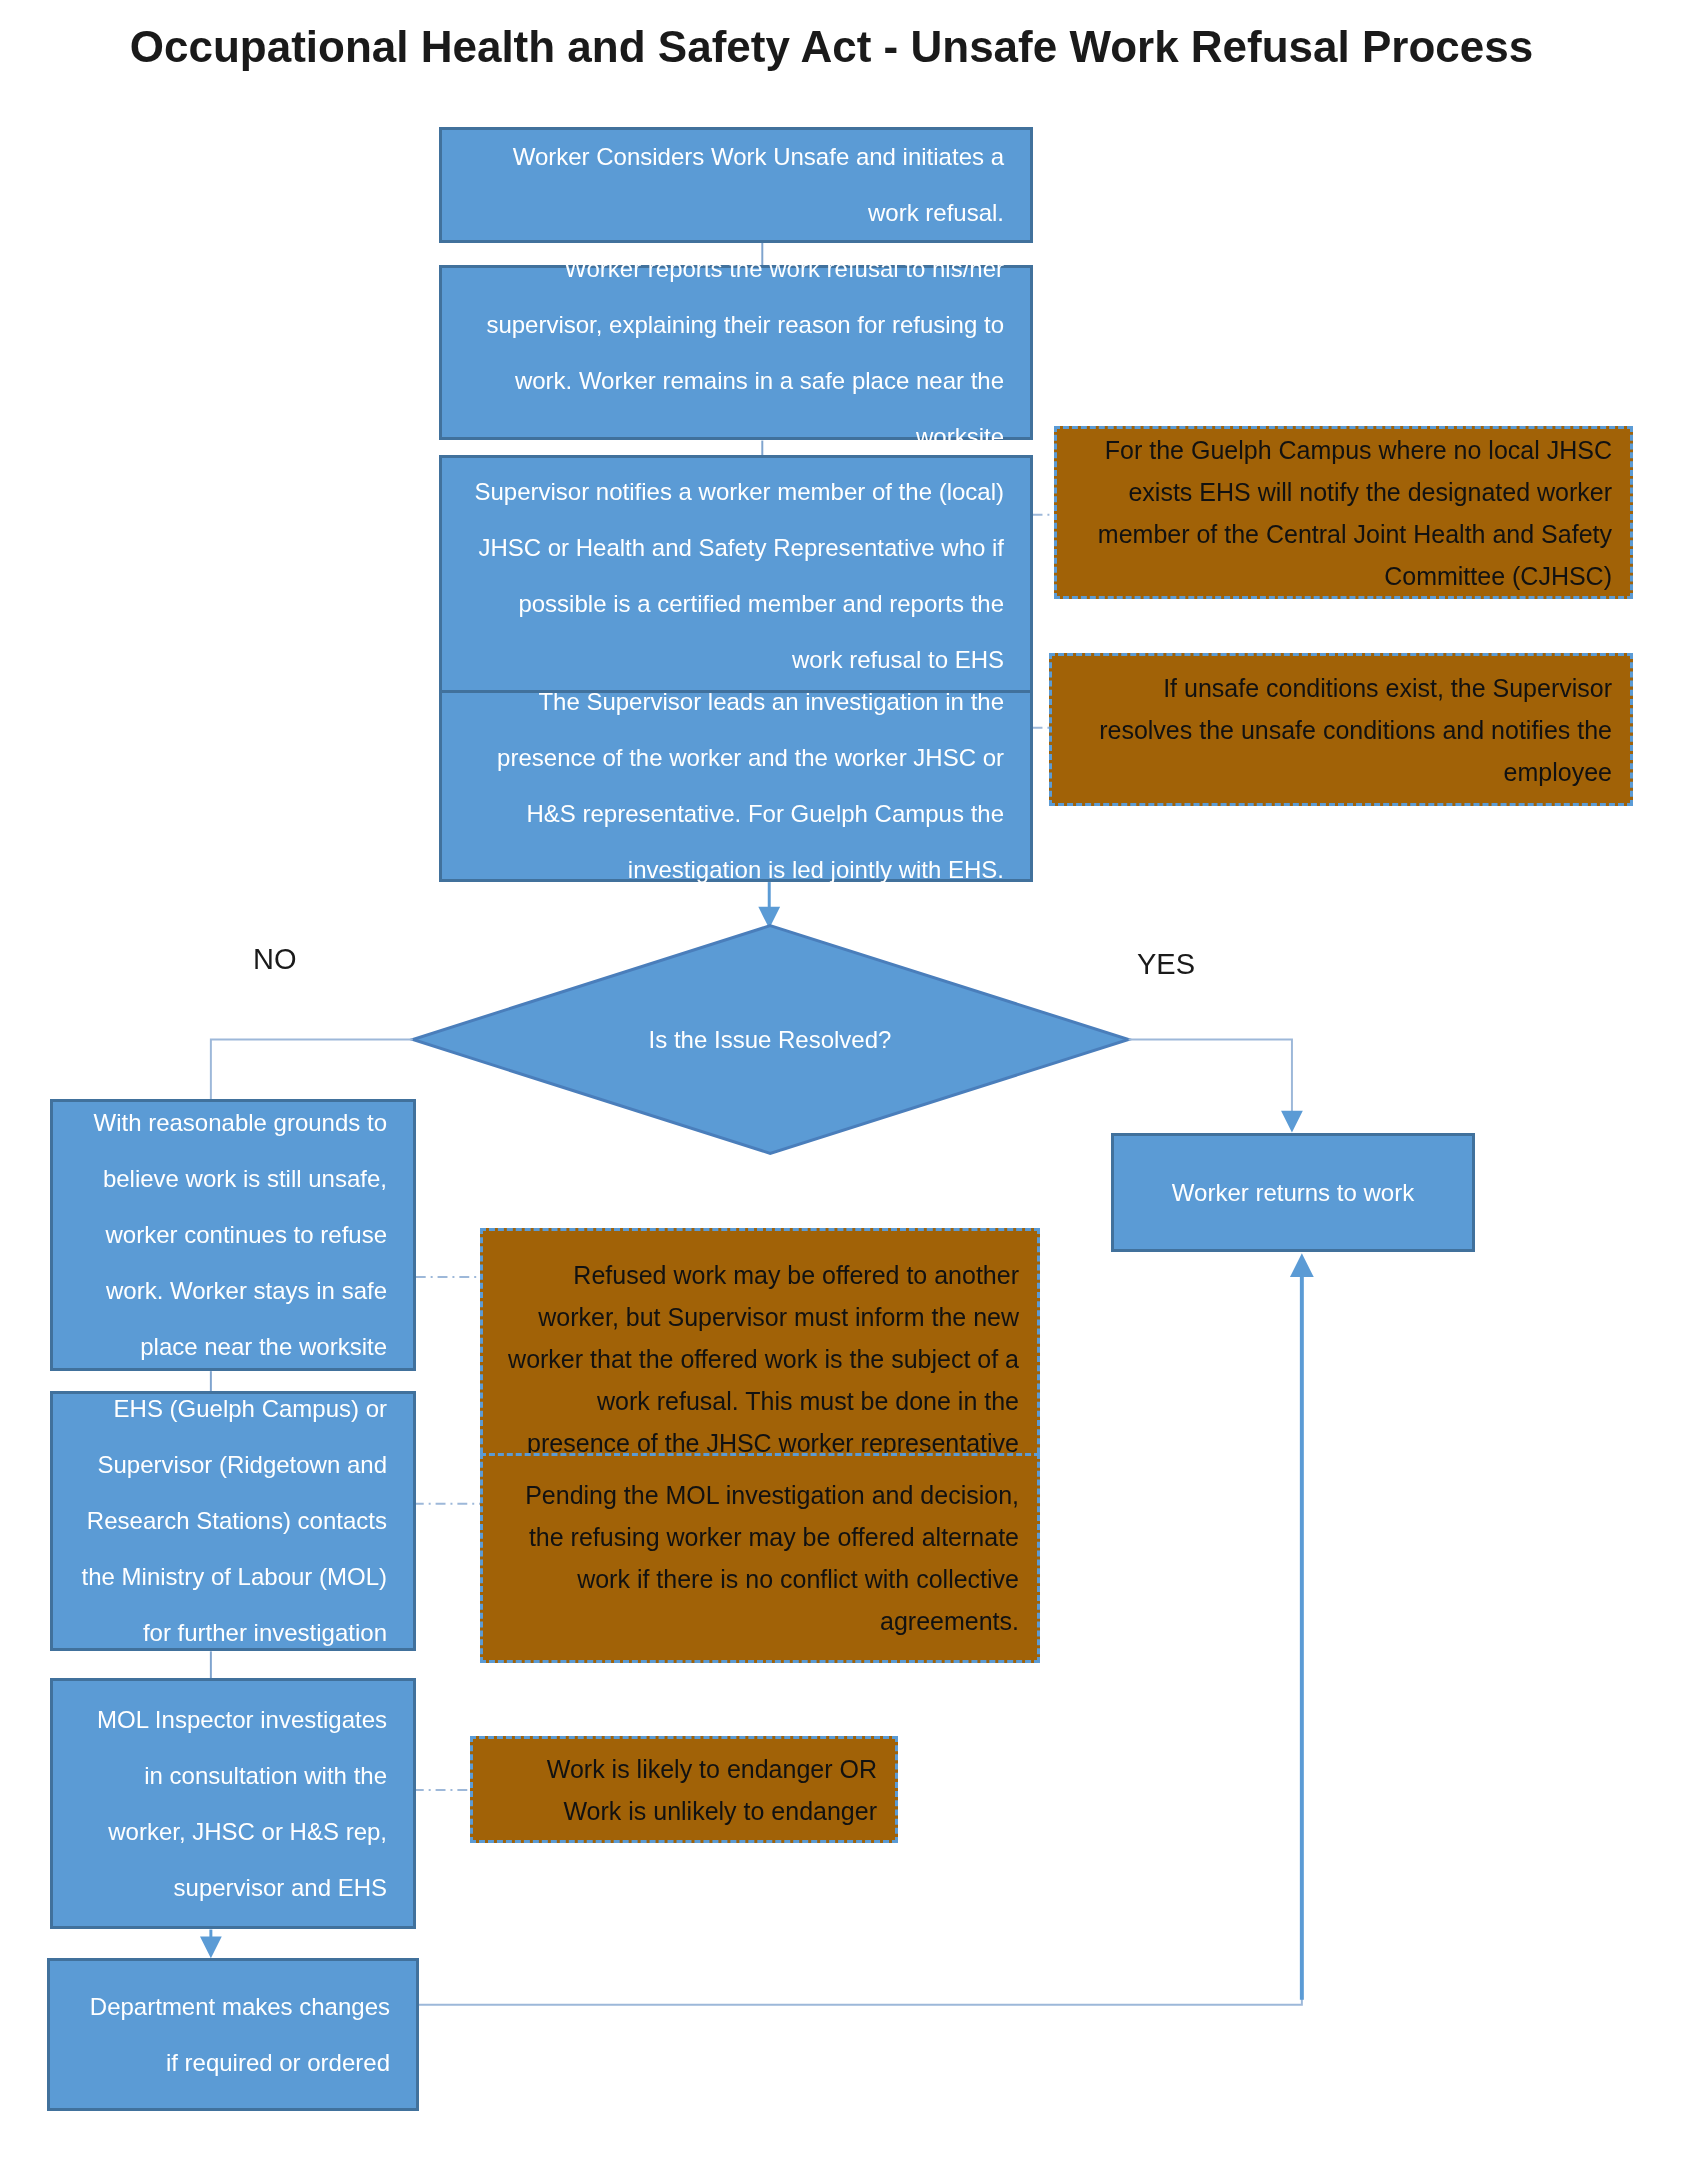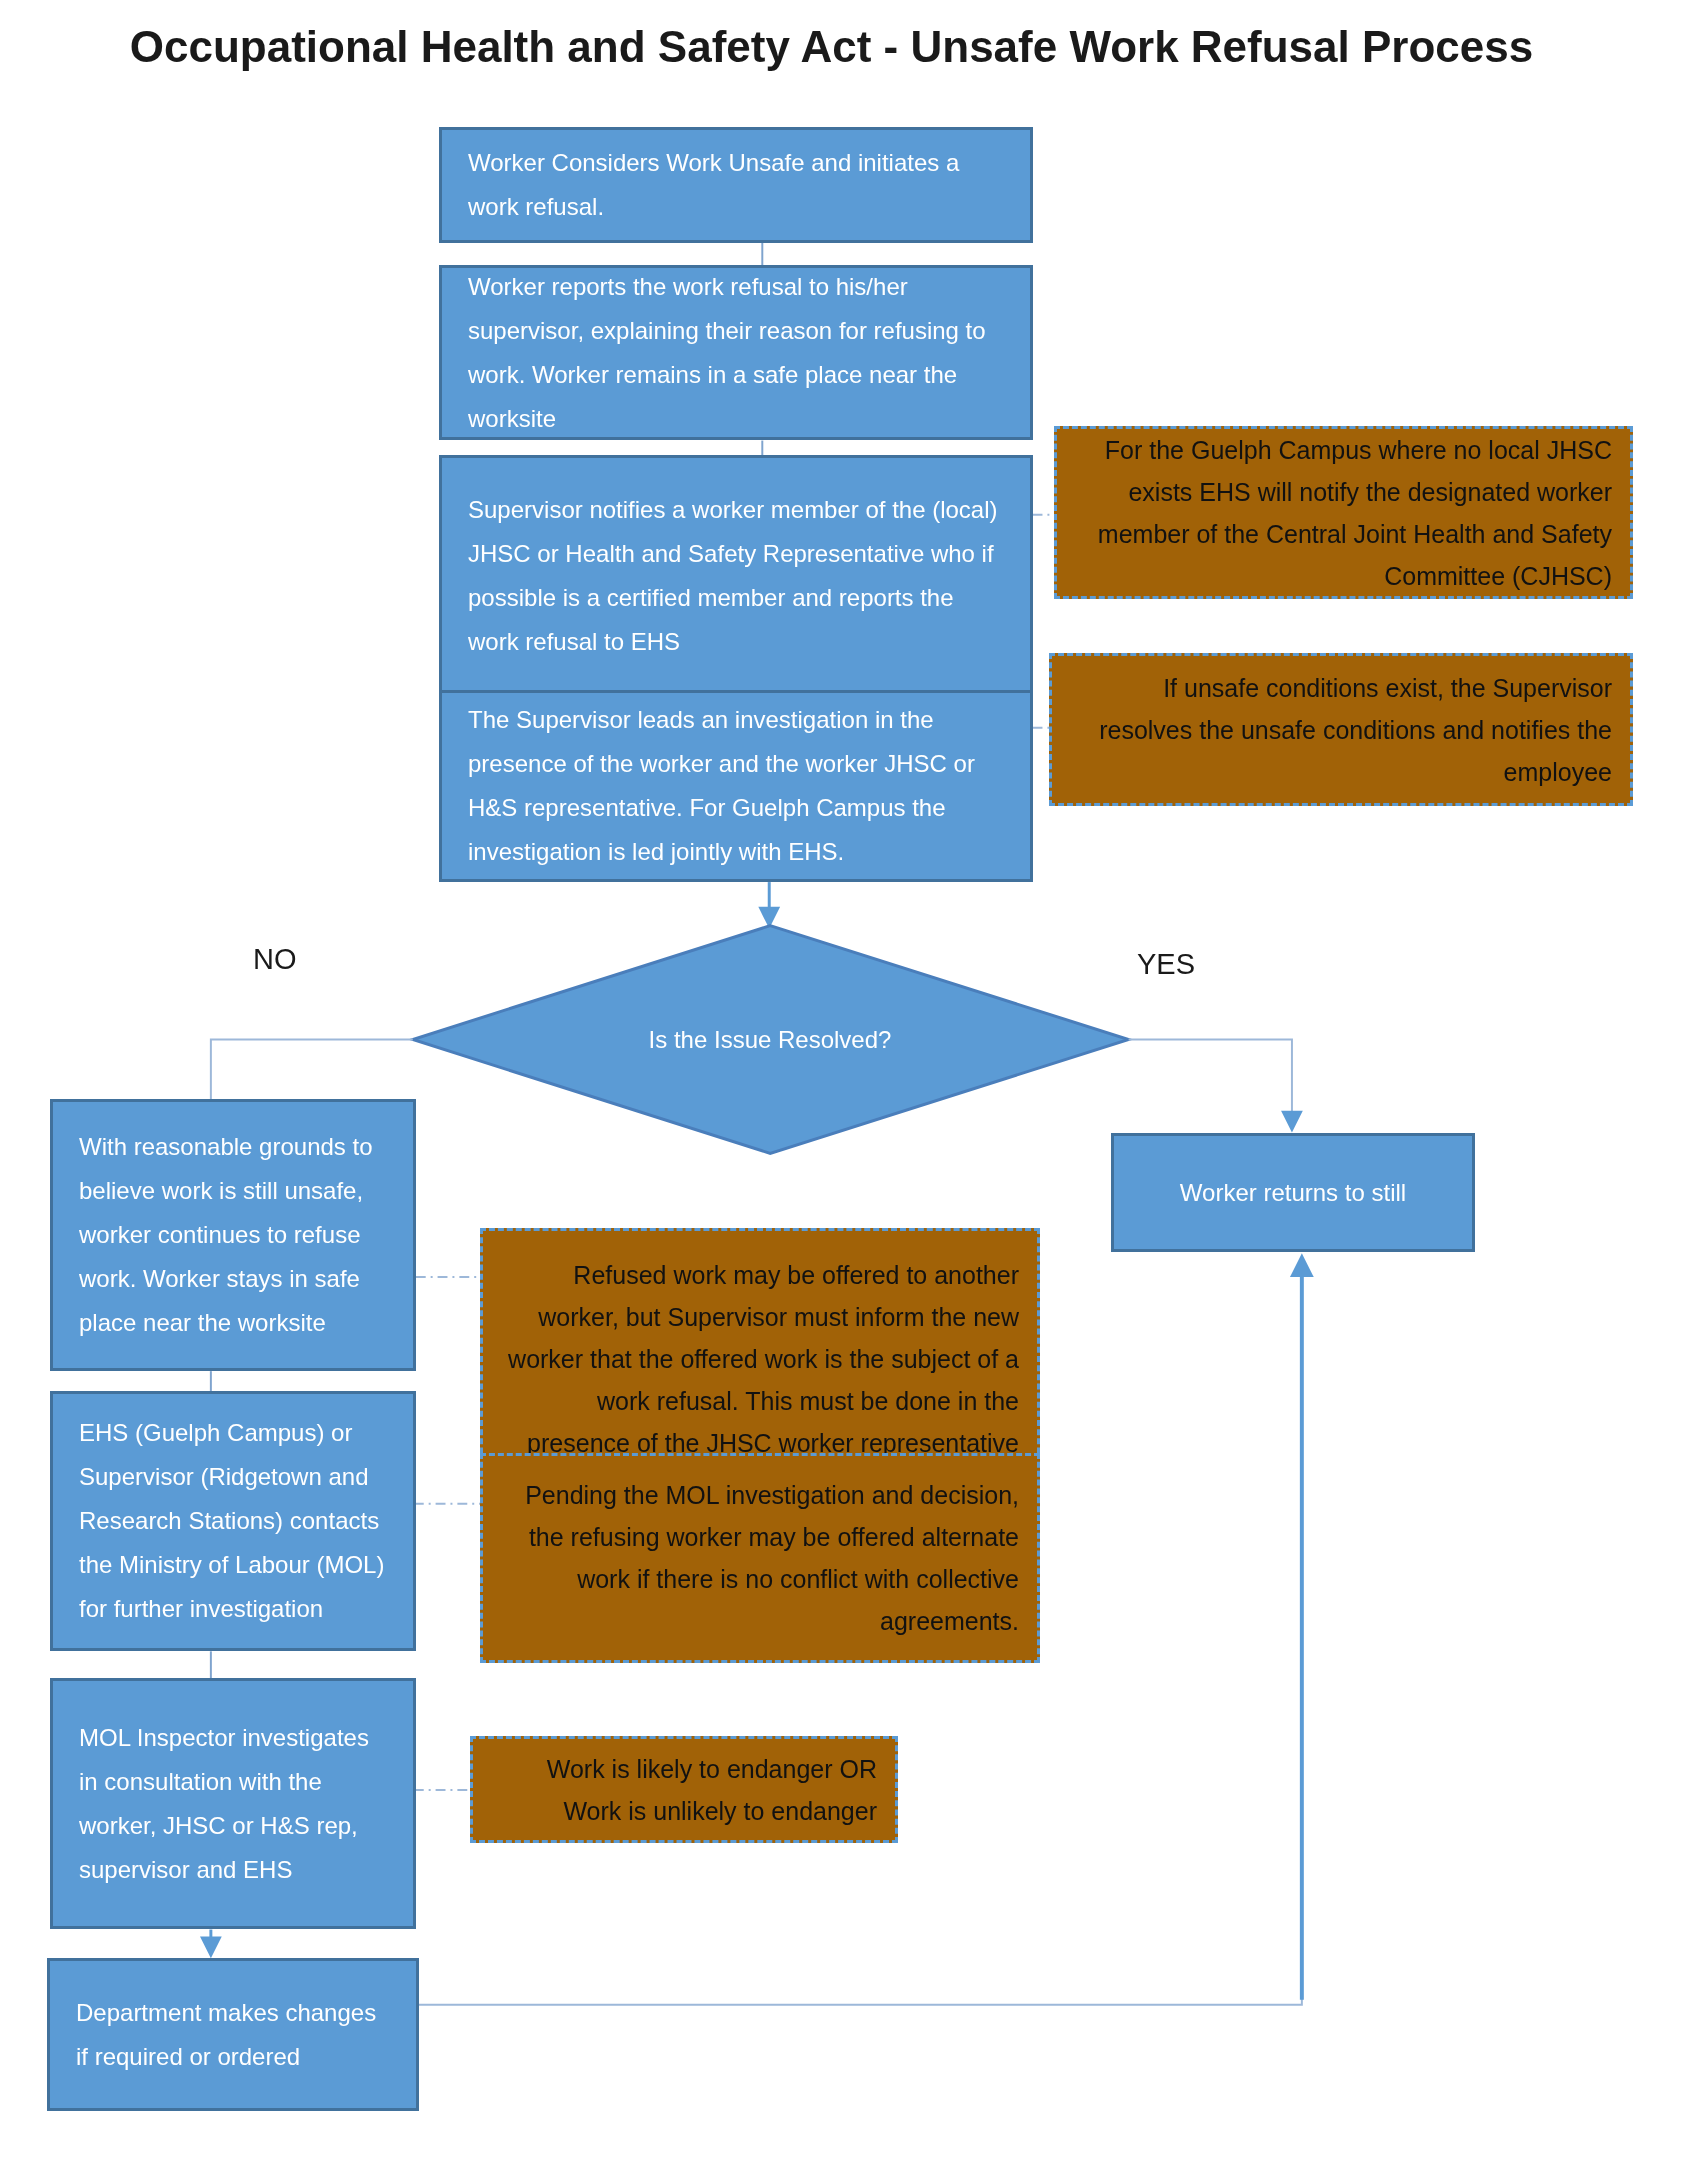"Worker Considers Work Unsafe and" .box { line-height: 44px -> 56px; text-align: left -> right }
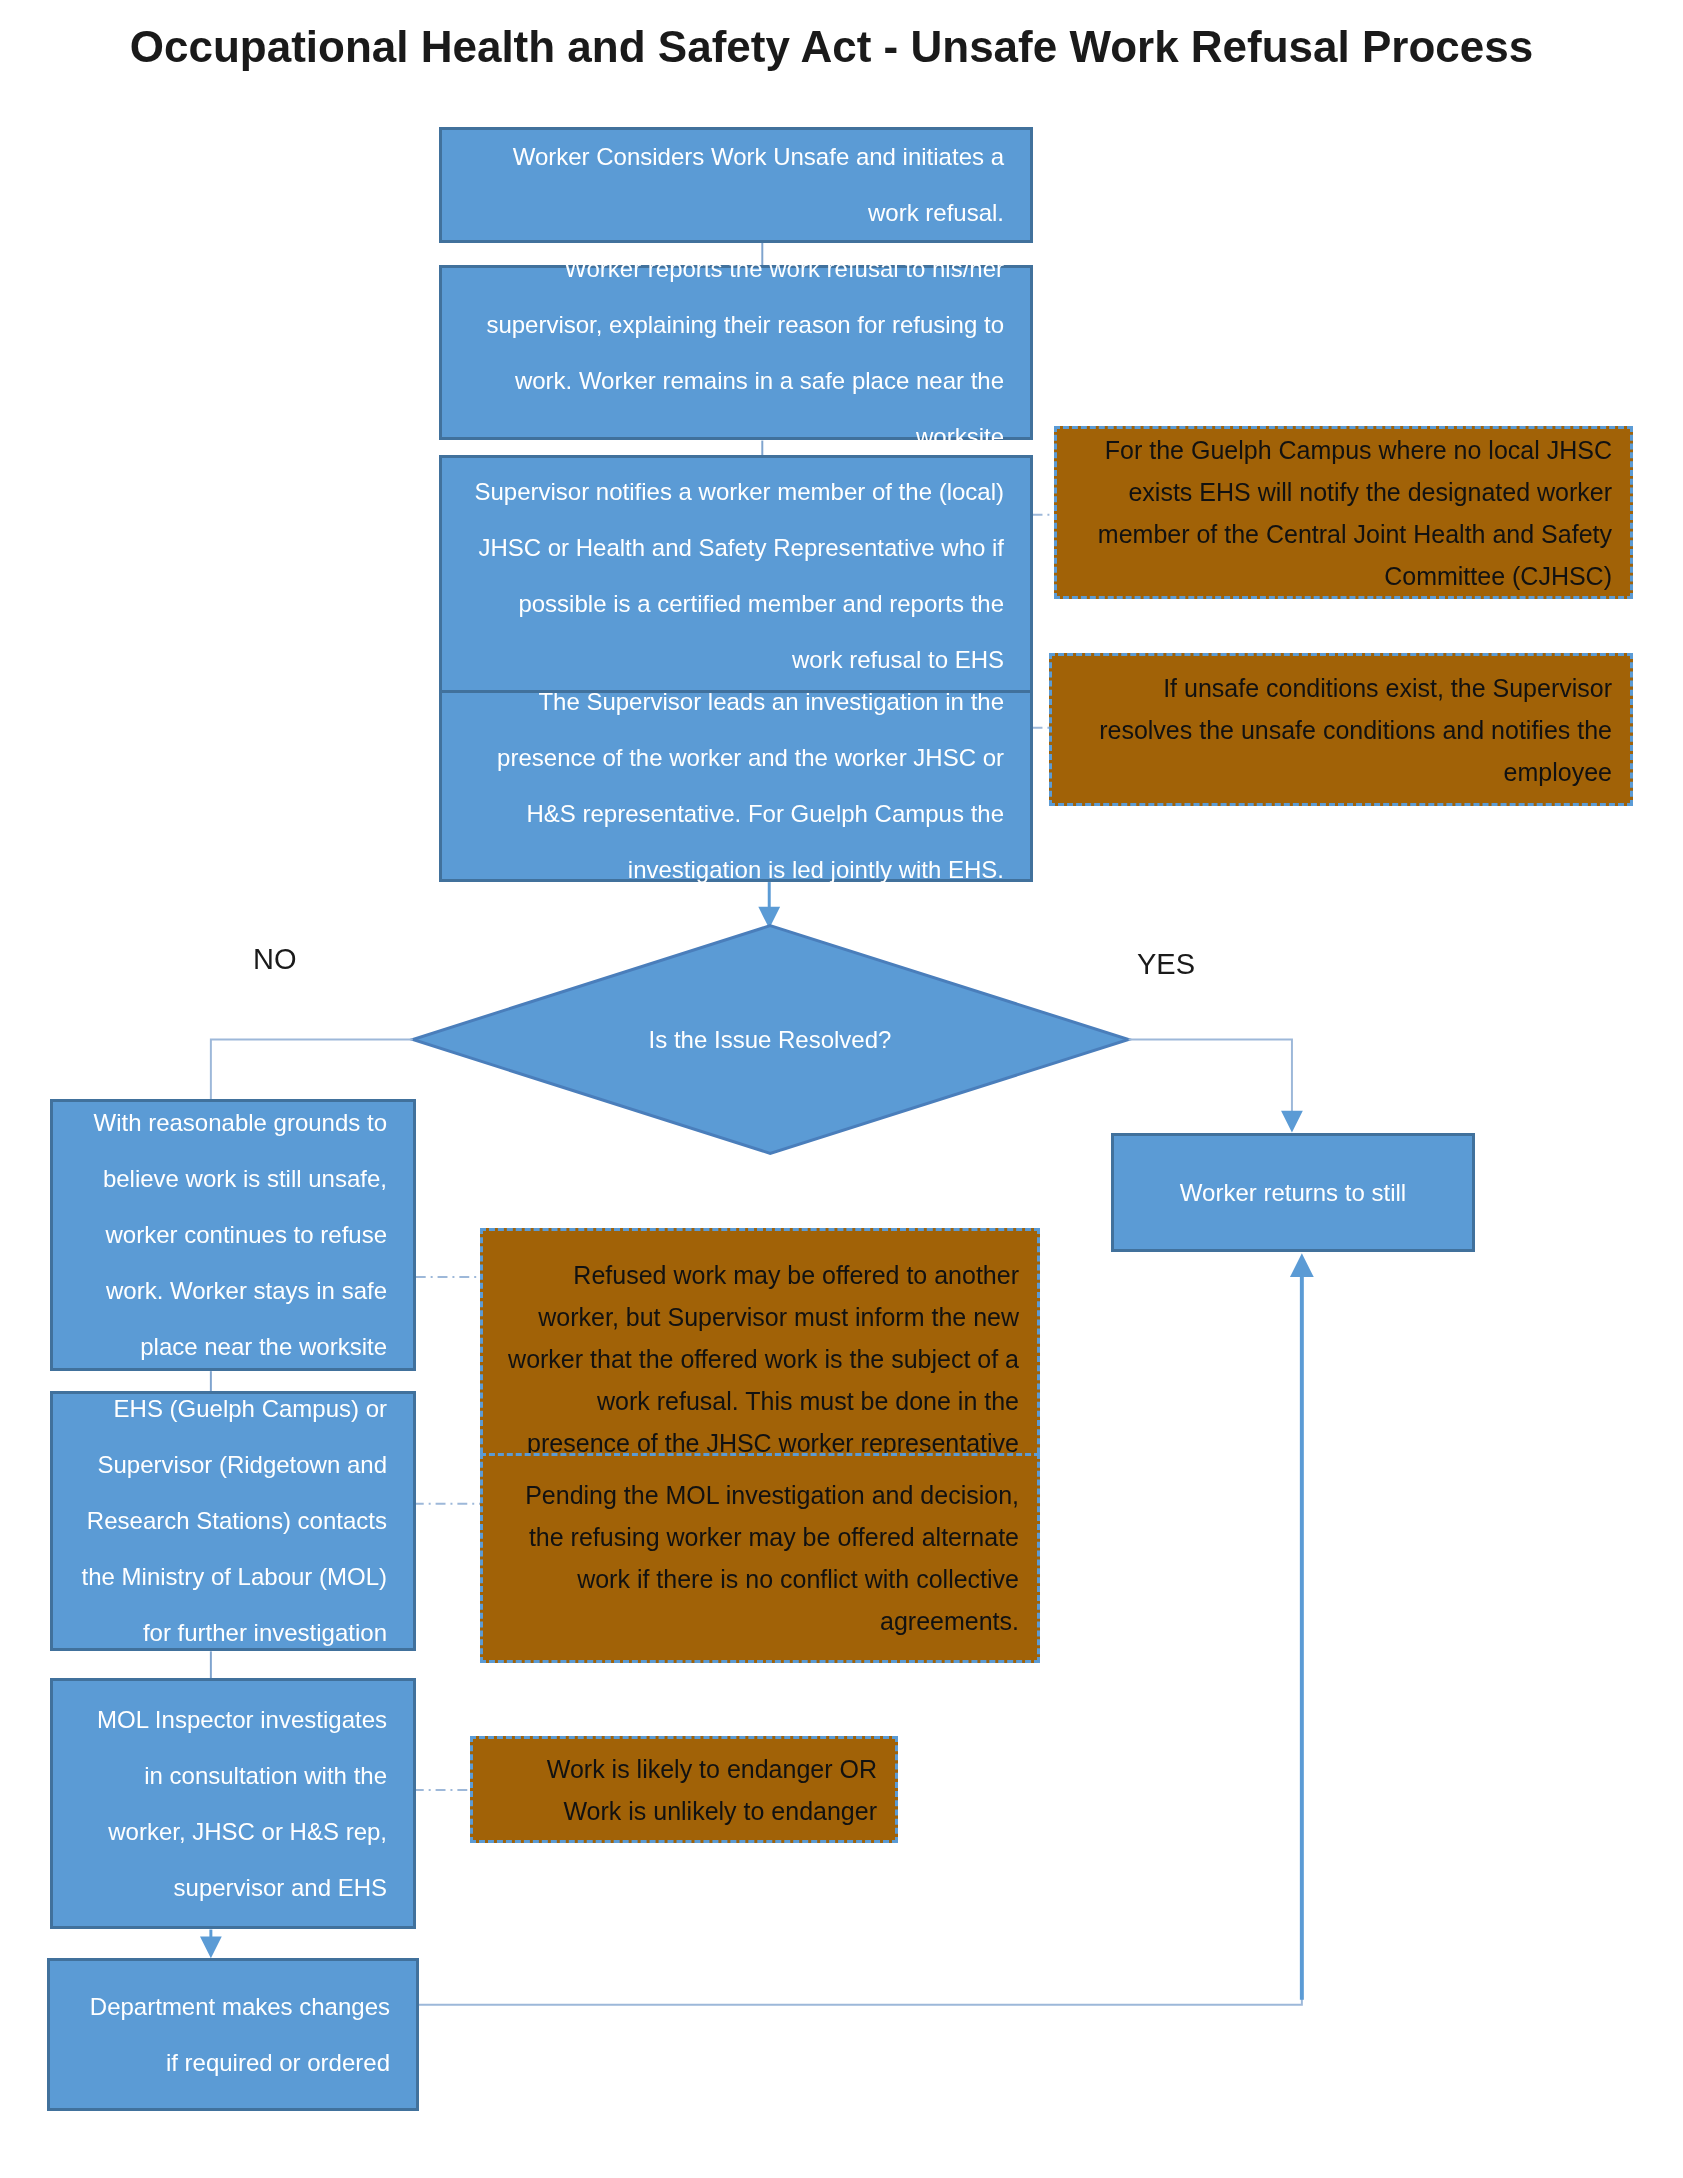"Worker returns to still" div.box { text: still -> work }
